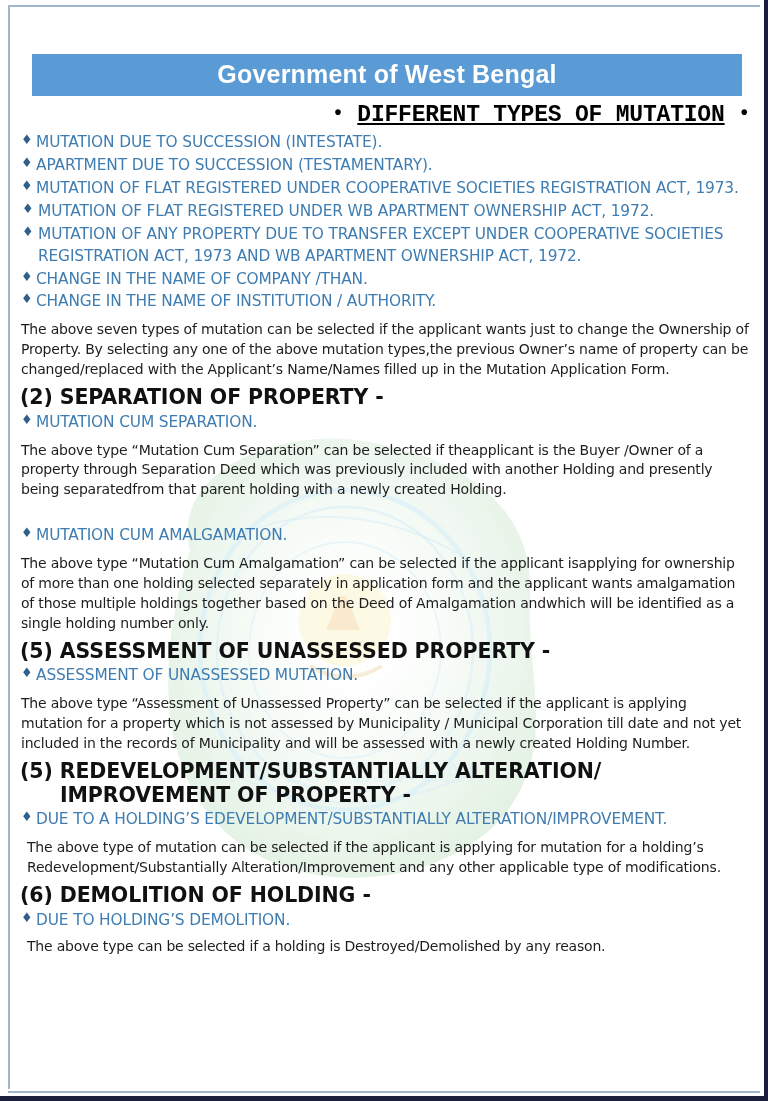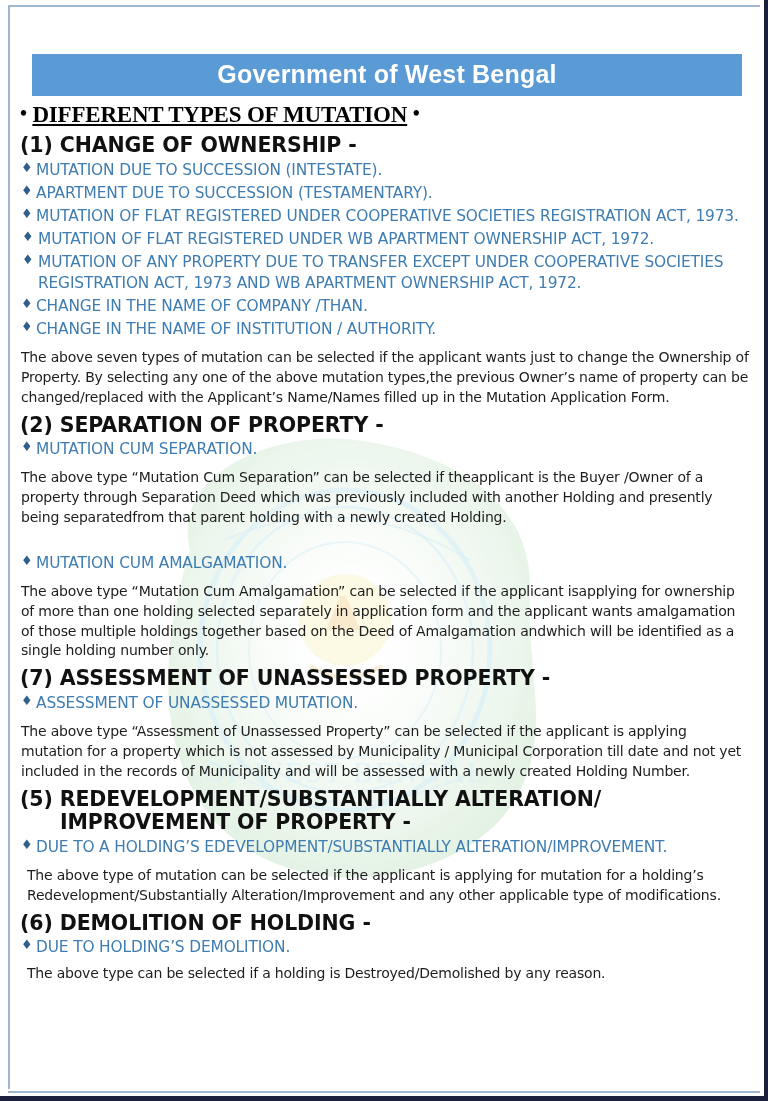"• DIFFERENT TYPES OF MUTATION" .doc-title { font-family: Liberation Serif, serif -> Liberation Mono, monospace; text-align: left -> right }
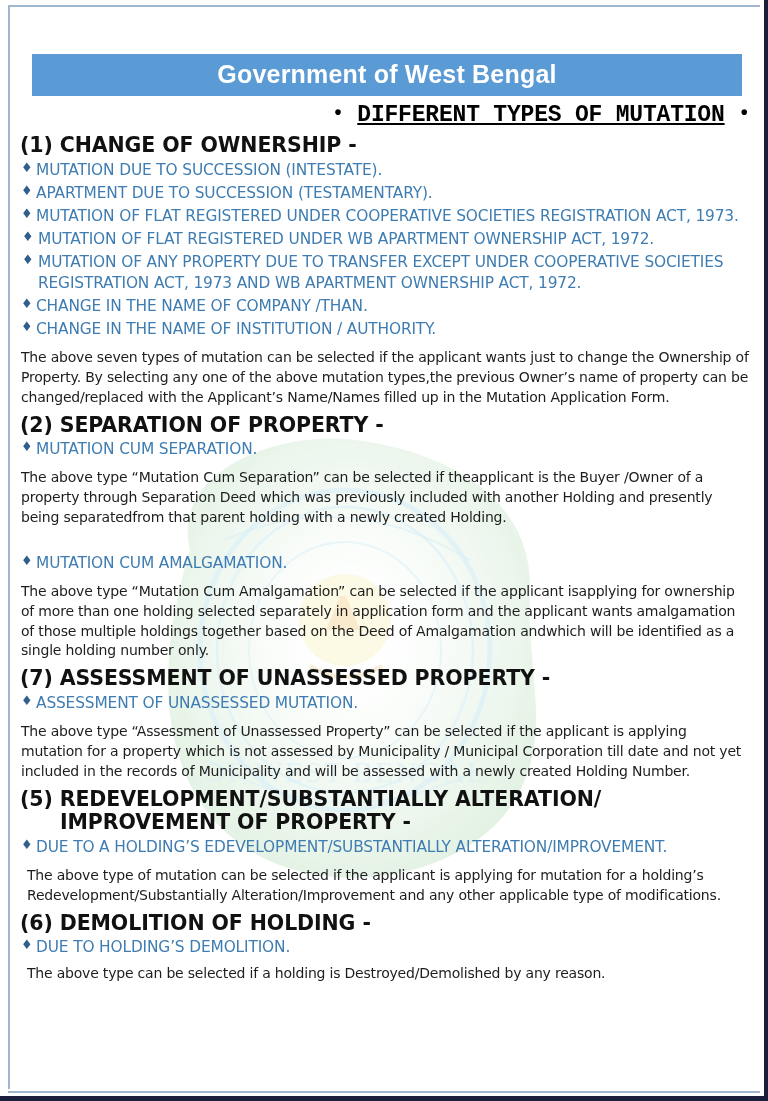"(1) CHANGE OF OWNERSHIP -" h2.section-head { html: <h2>(1) CHANGE OF OWNERSHIP -</h2> -> none }
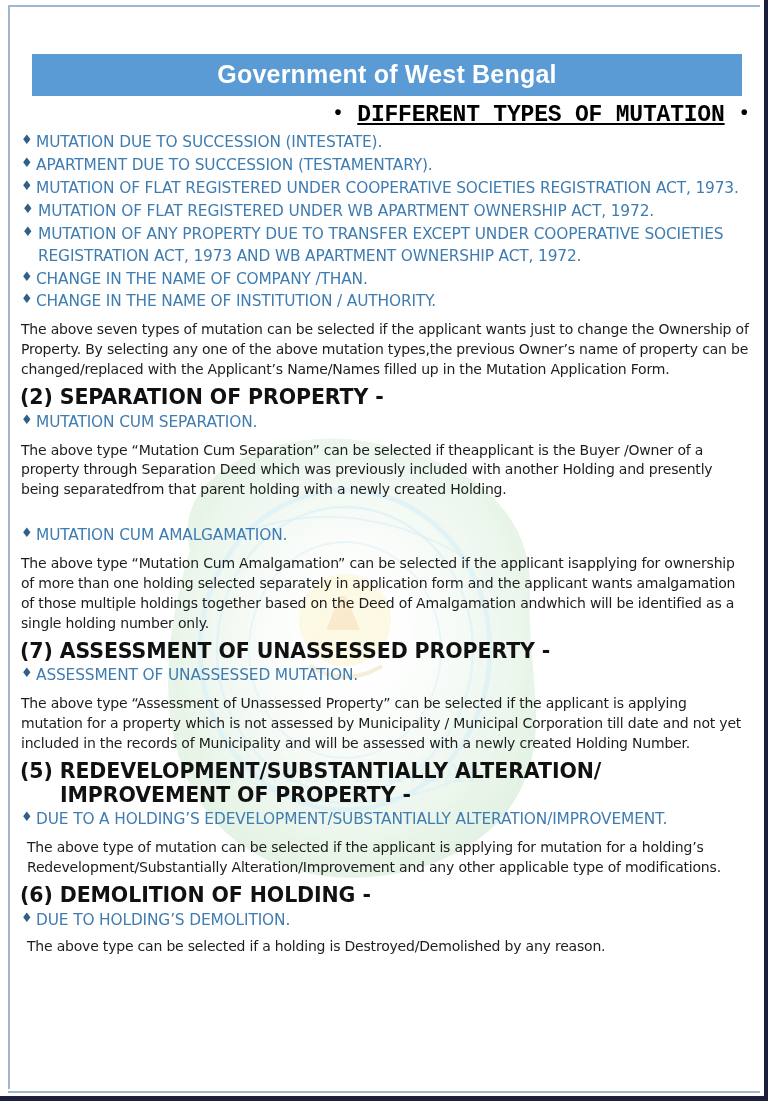"(7) ASSESSMENT OF UNASSESSED PROPERTY" h2.section-head { text: 7 -> 5 }
